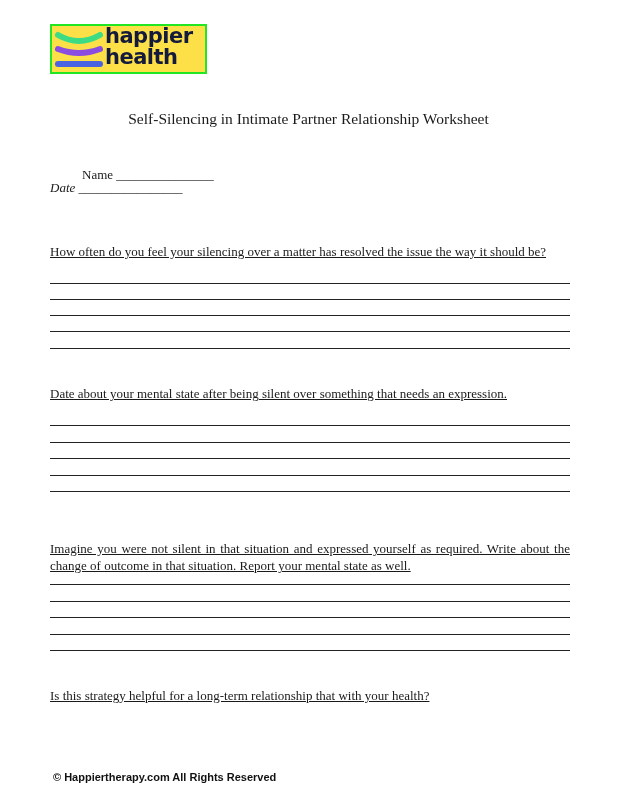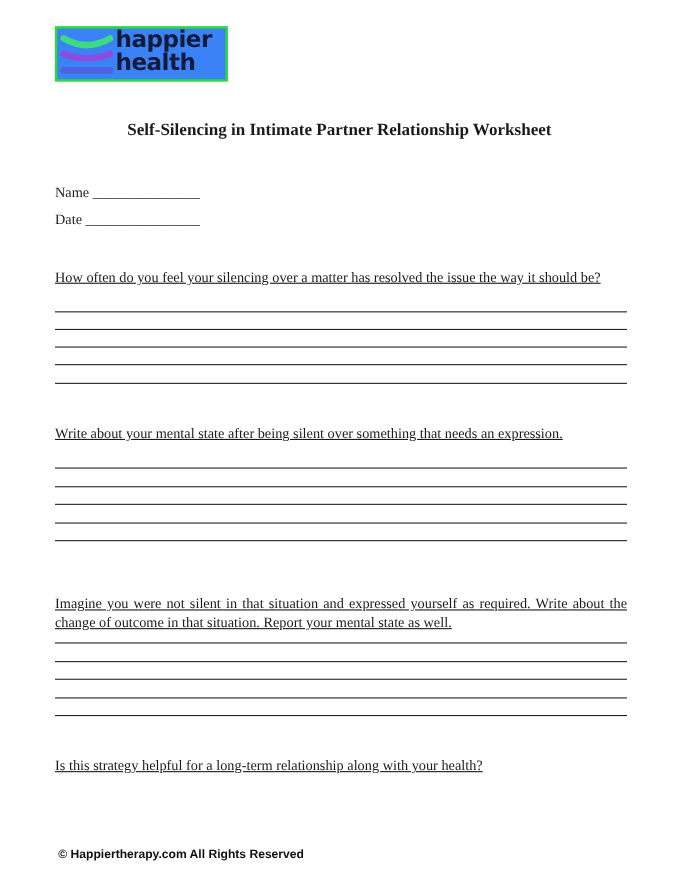"happier" .logo { background: #3b82f6 -> #fde047 }
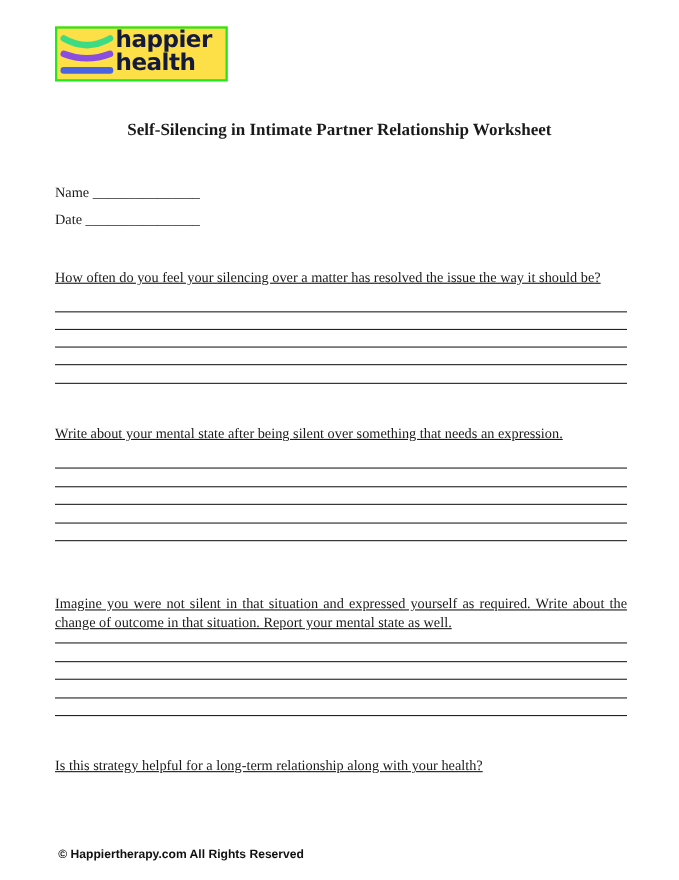"Self-Silencing in Intimate Partner" .title { font-weight: bold -> normal }
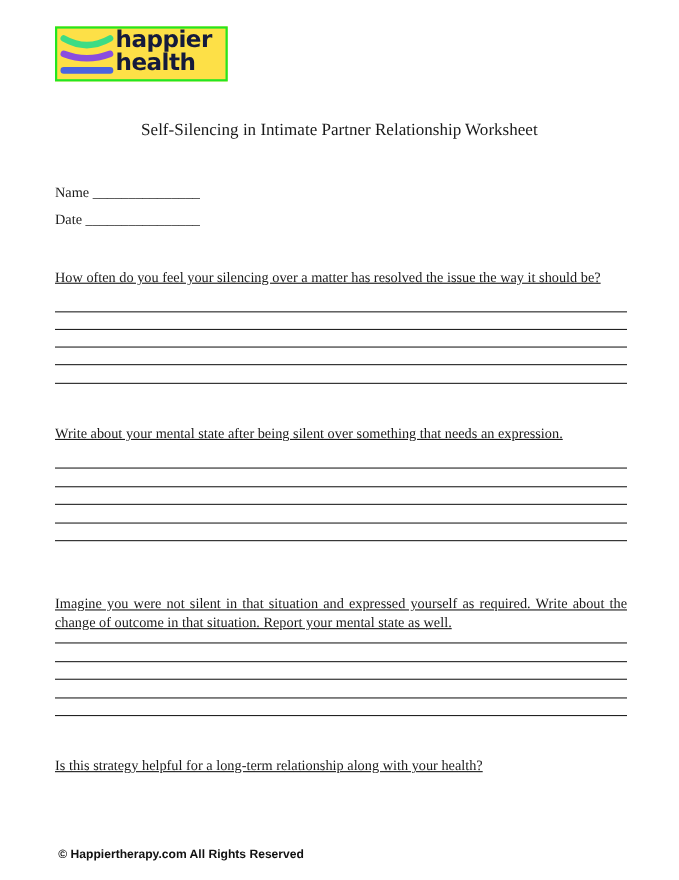"Name _______________" div.field { margin-left: none -> 32px }
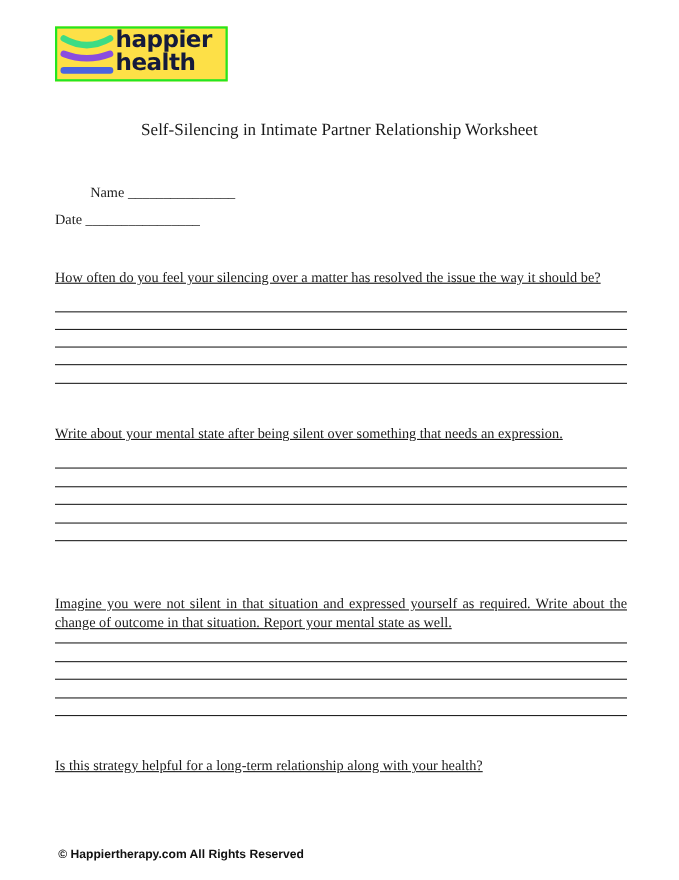"Date ________________" div.field { font-style: none -> italic; top: 192px -> 180px }
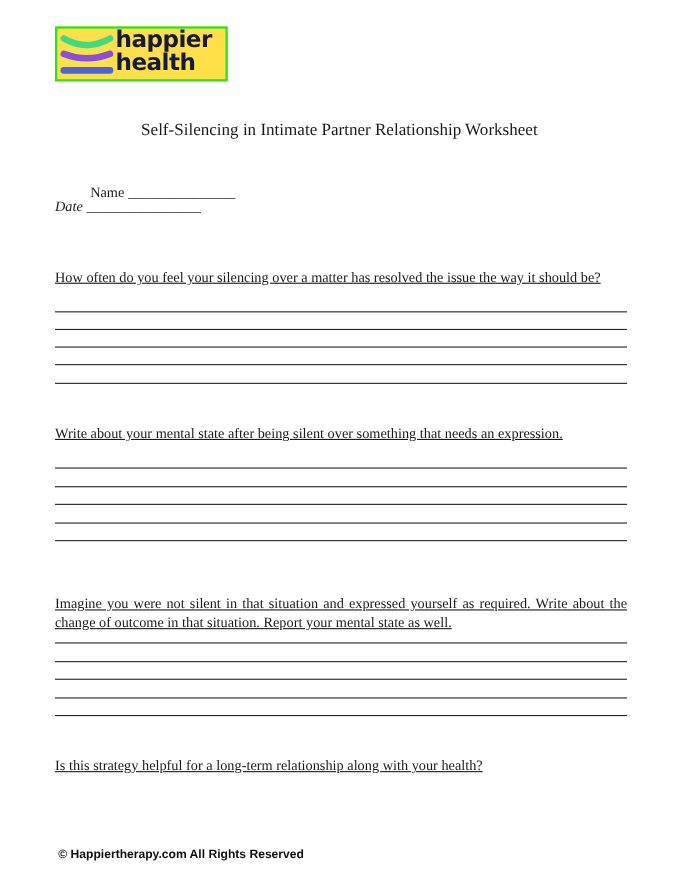"Write about your mental state" div.question { text: Write -> Date }
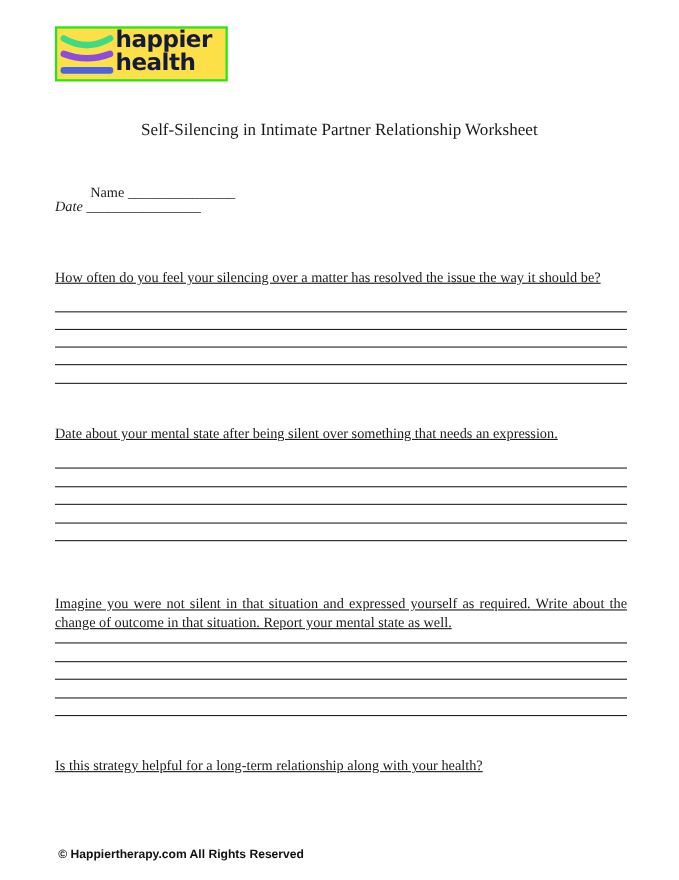"Is this strategy helpful for" div.question { text: along -> that }
